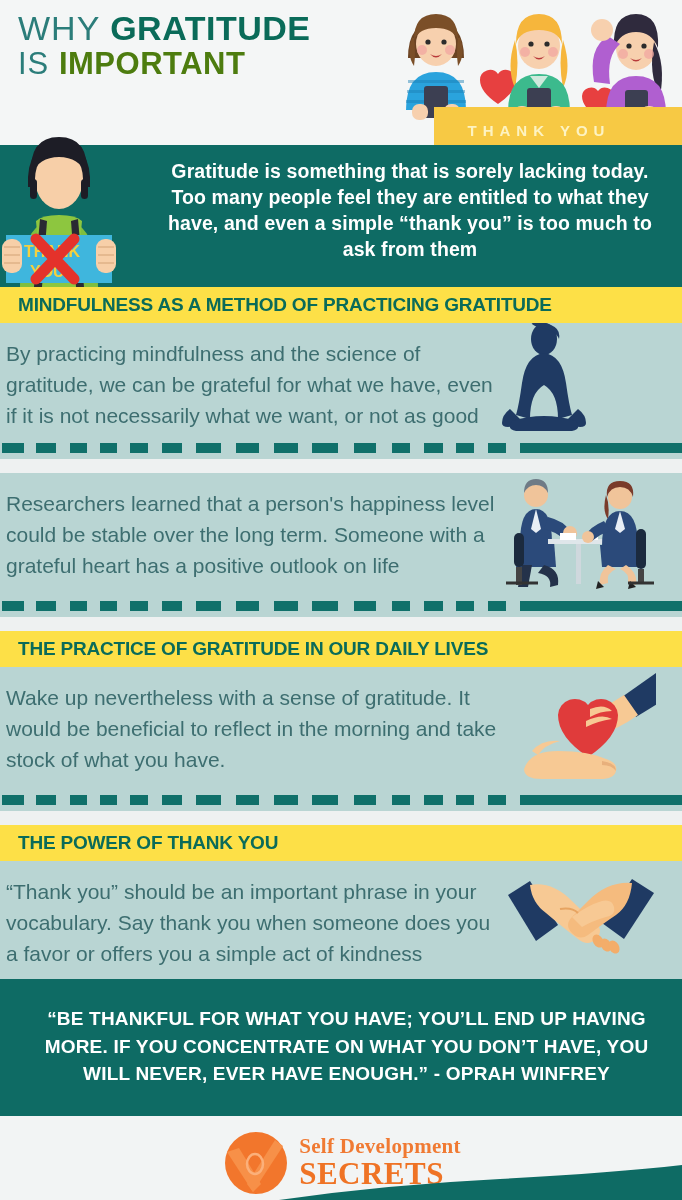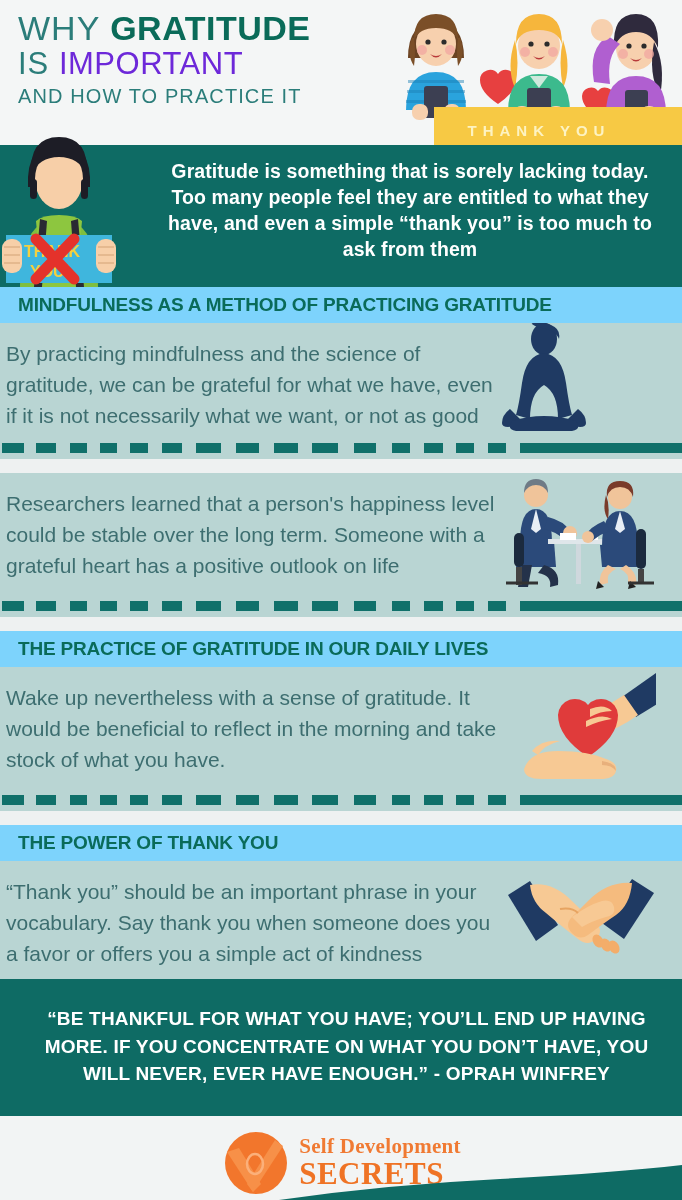"IMPORTANT" .title-l2 b { color: #6d28d9 -> #4d7c0f; font-weight: 400 -> 700 }
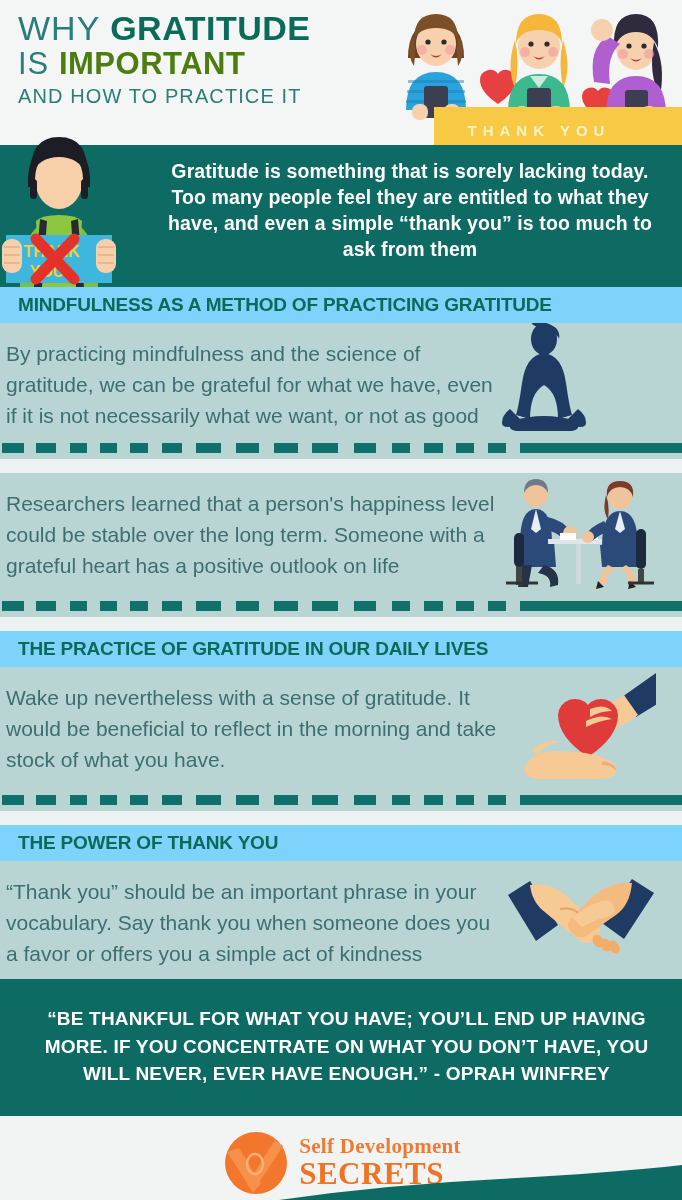"AND HOW TO PRACTICE IT" div.title-l3 { html: <div>AND HOW TO PRACTICE IT</div> -> none }
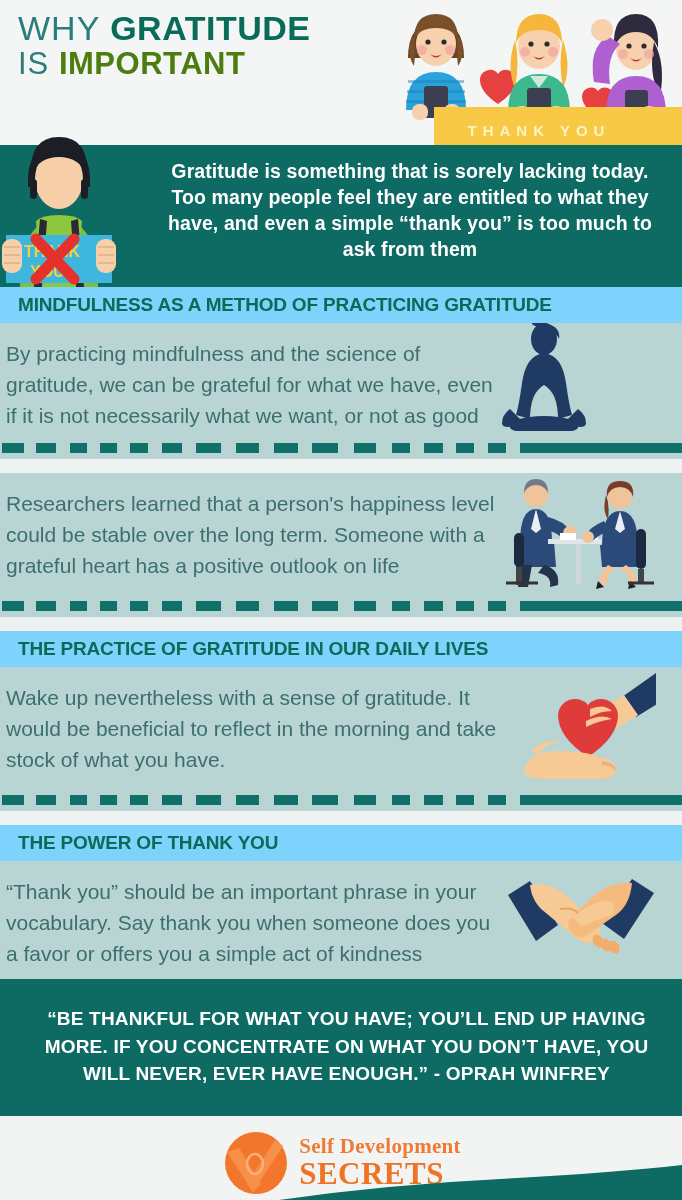"MINDFULNESS AS A METHOD OF" .sec-head { background: #7dd3fc -> #fde047 }
